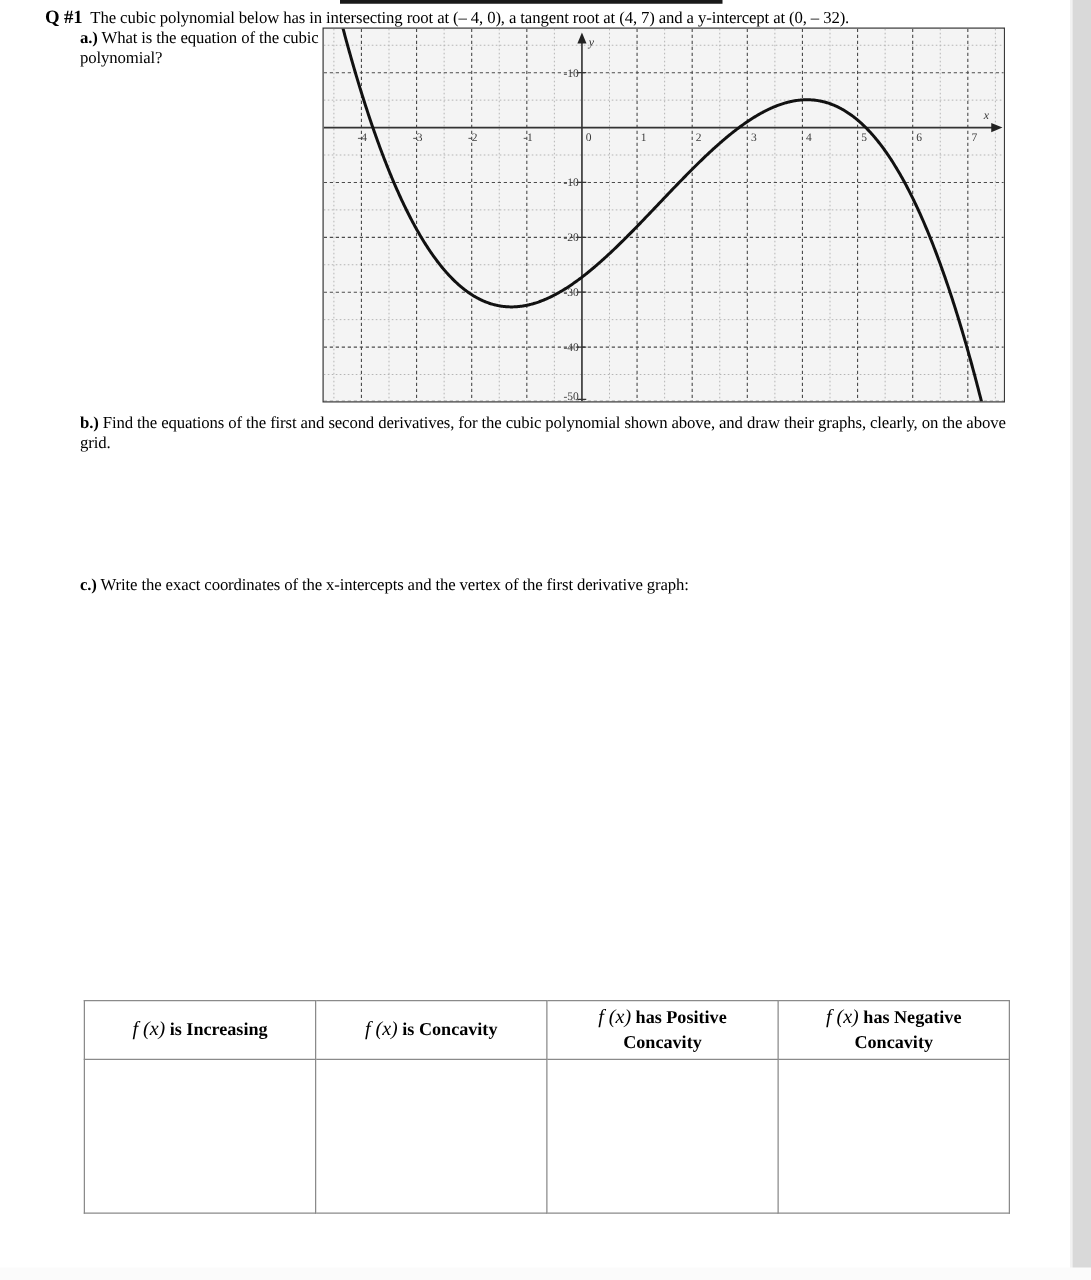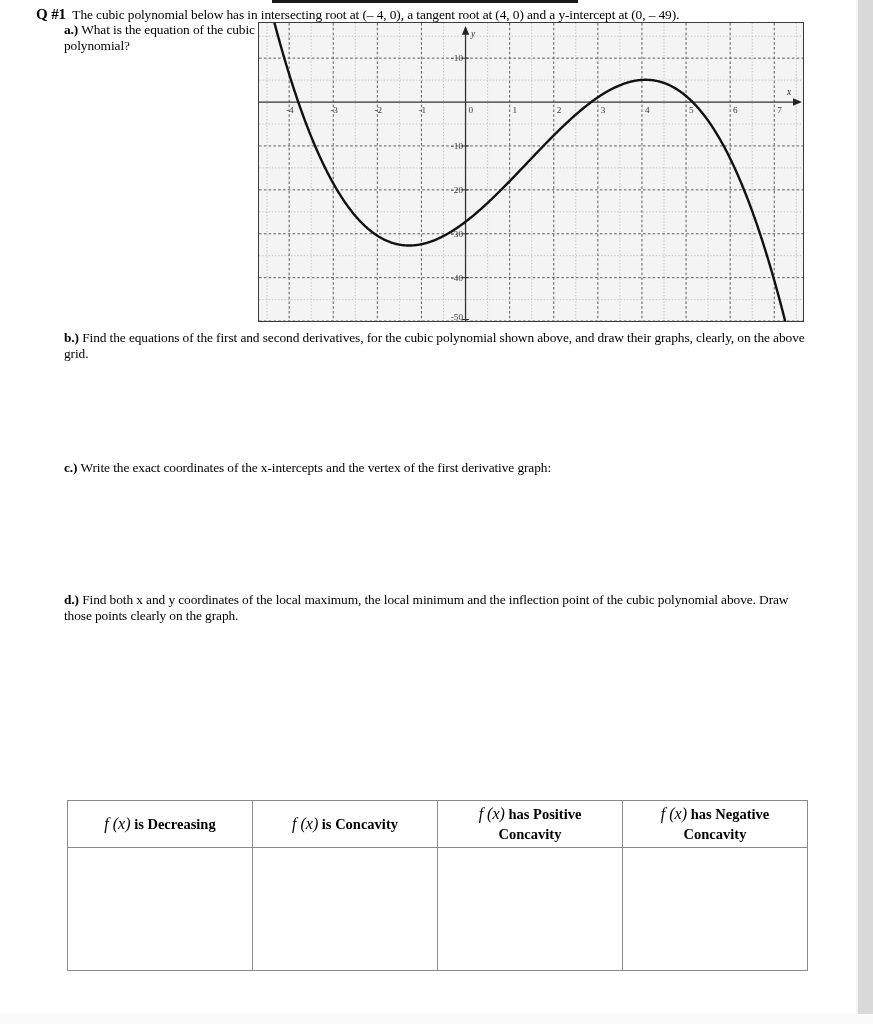"The cubic polynomial below has" span { text: 0) and a y-intercept at (0, – 49 -> 7) and a y-intercept at (0, – 32 }
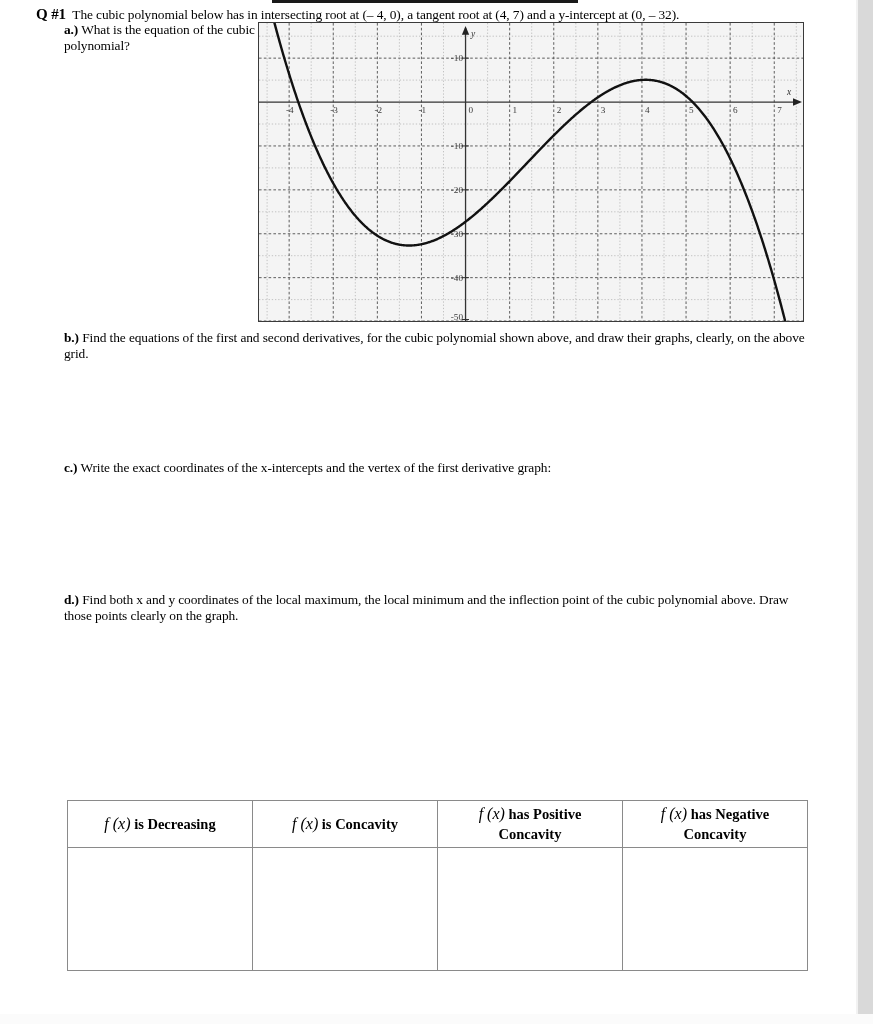"d.) Find both x and" div.txt { html: <div> <span>d.)</span> <span>Find both x and y coordinates of the local maximum, the local minimum and the inflection point of the cubic polynomial above. Draw those points clearly on the graph.</span> </div> -> none }
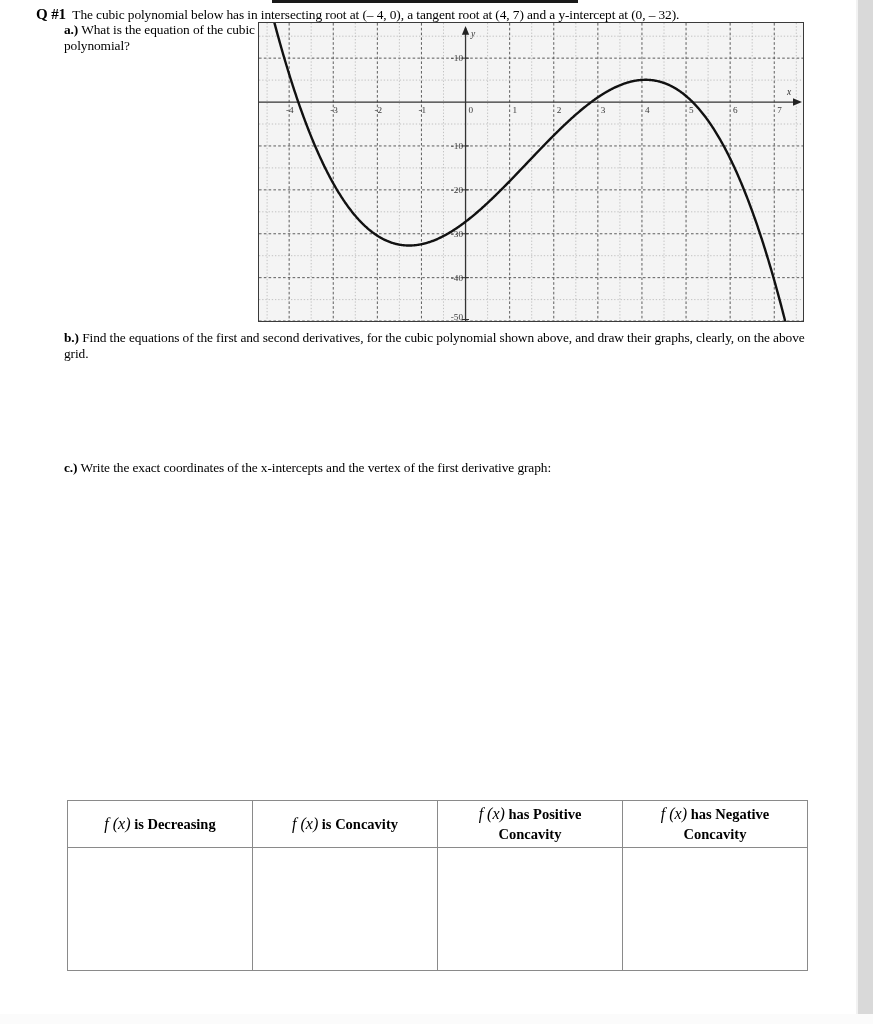"is Decreasing" span { text: Decreasing -> Increasing }
